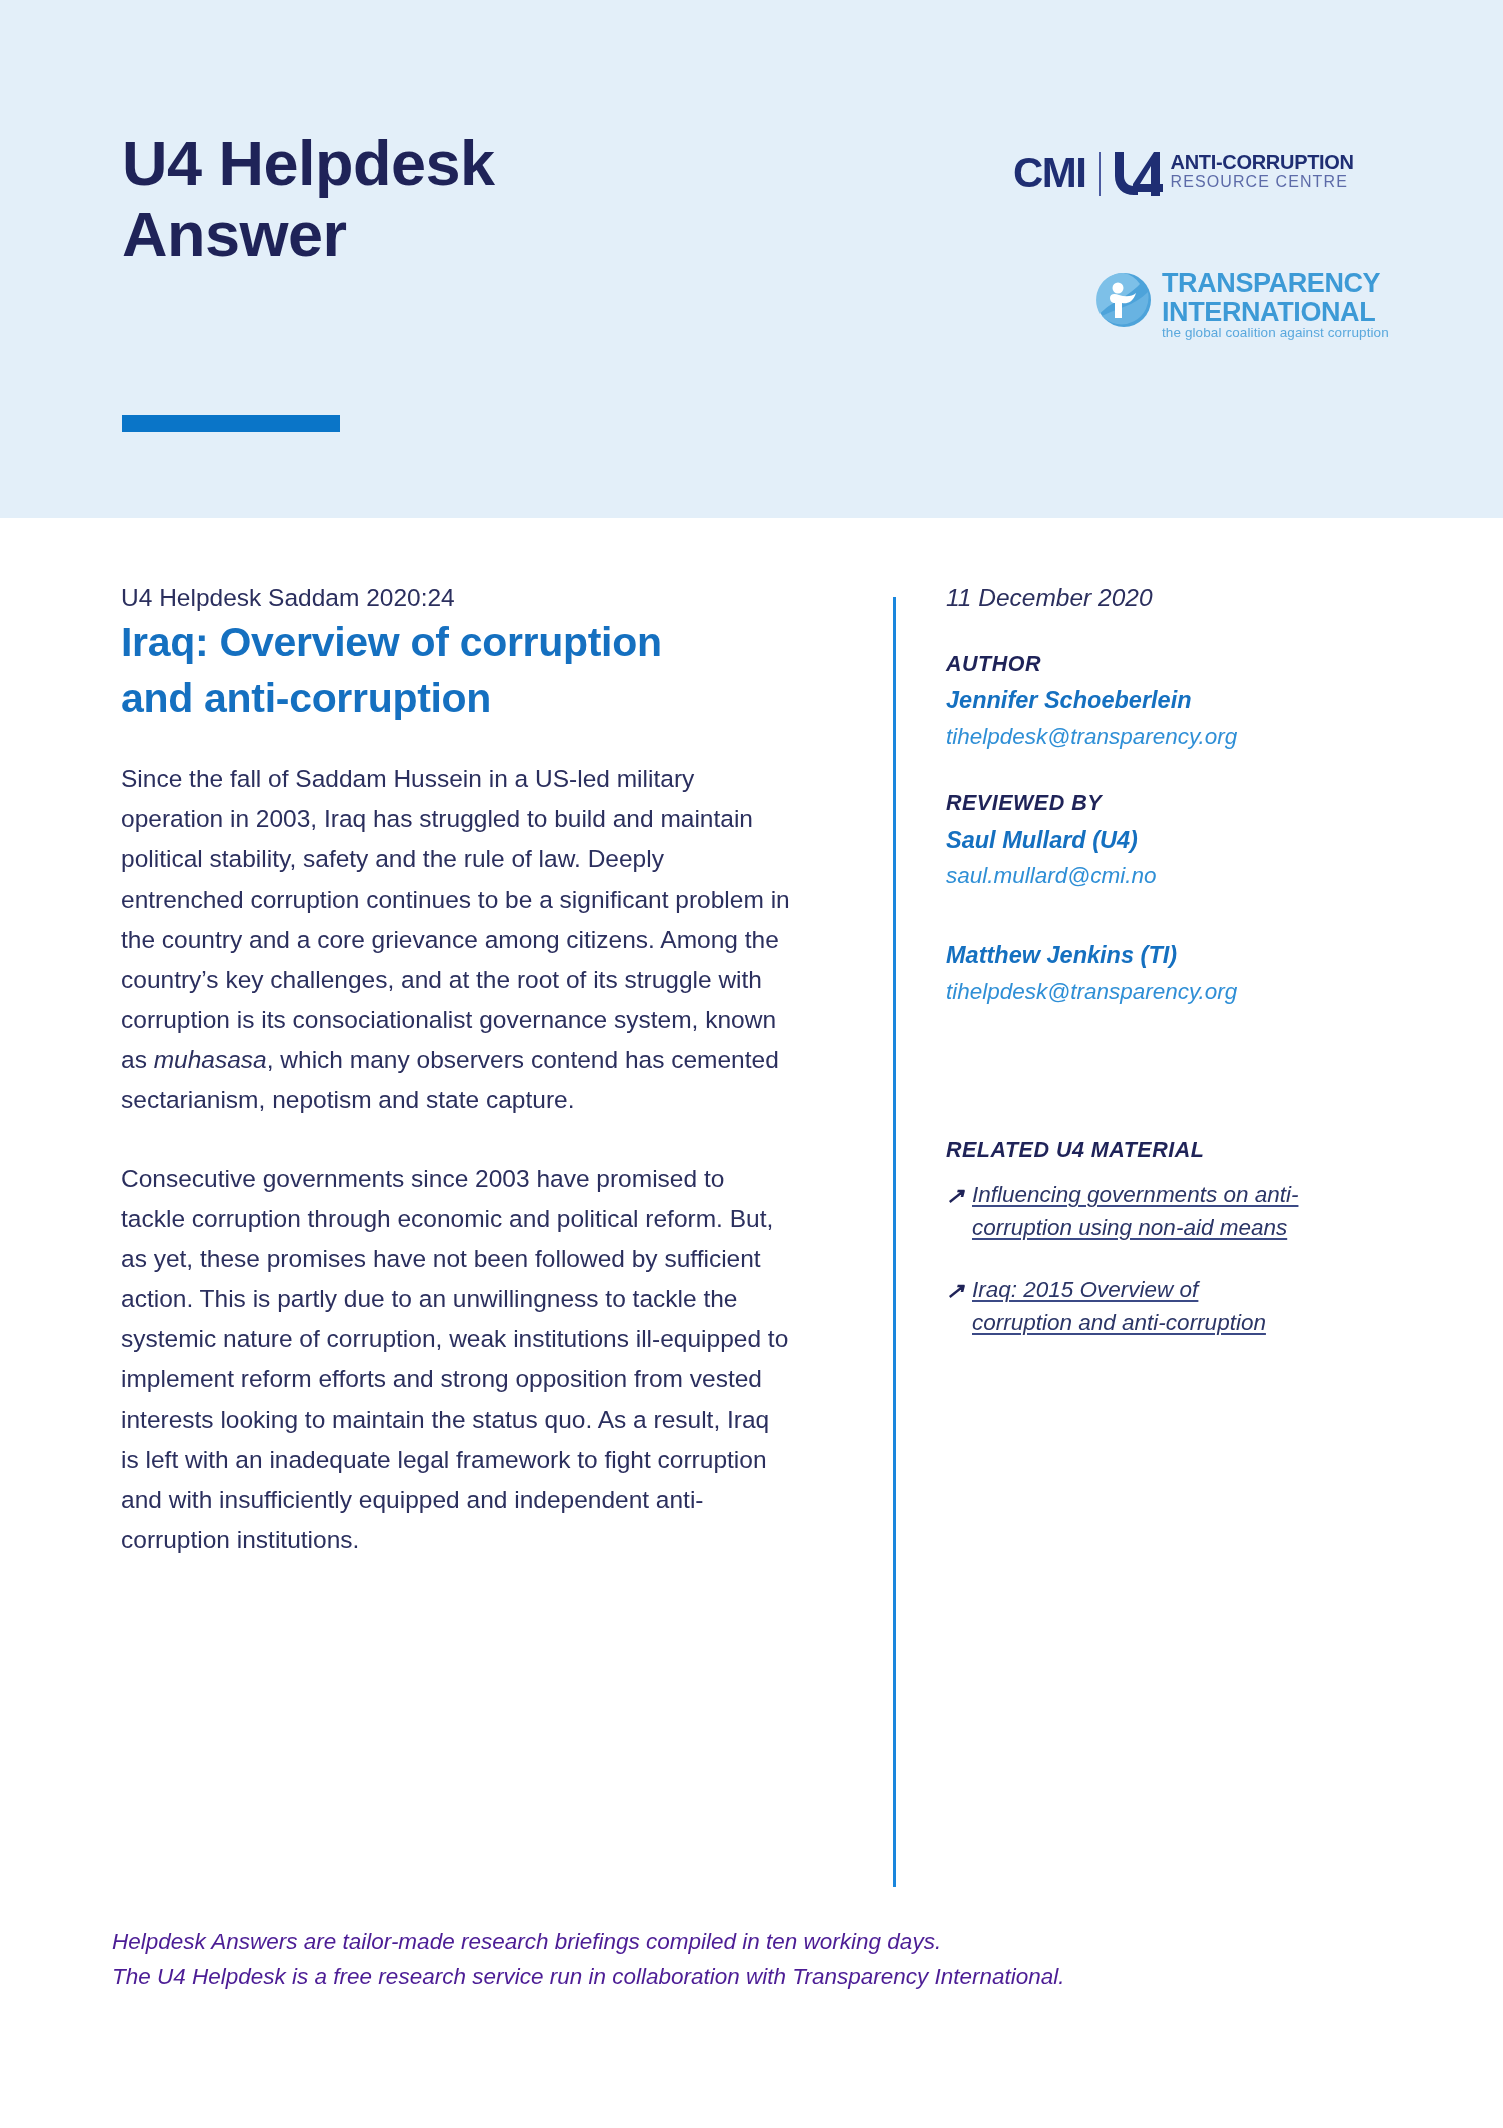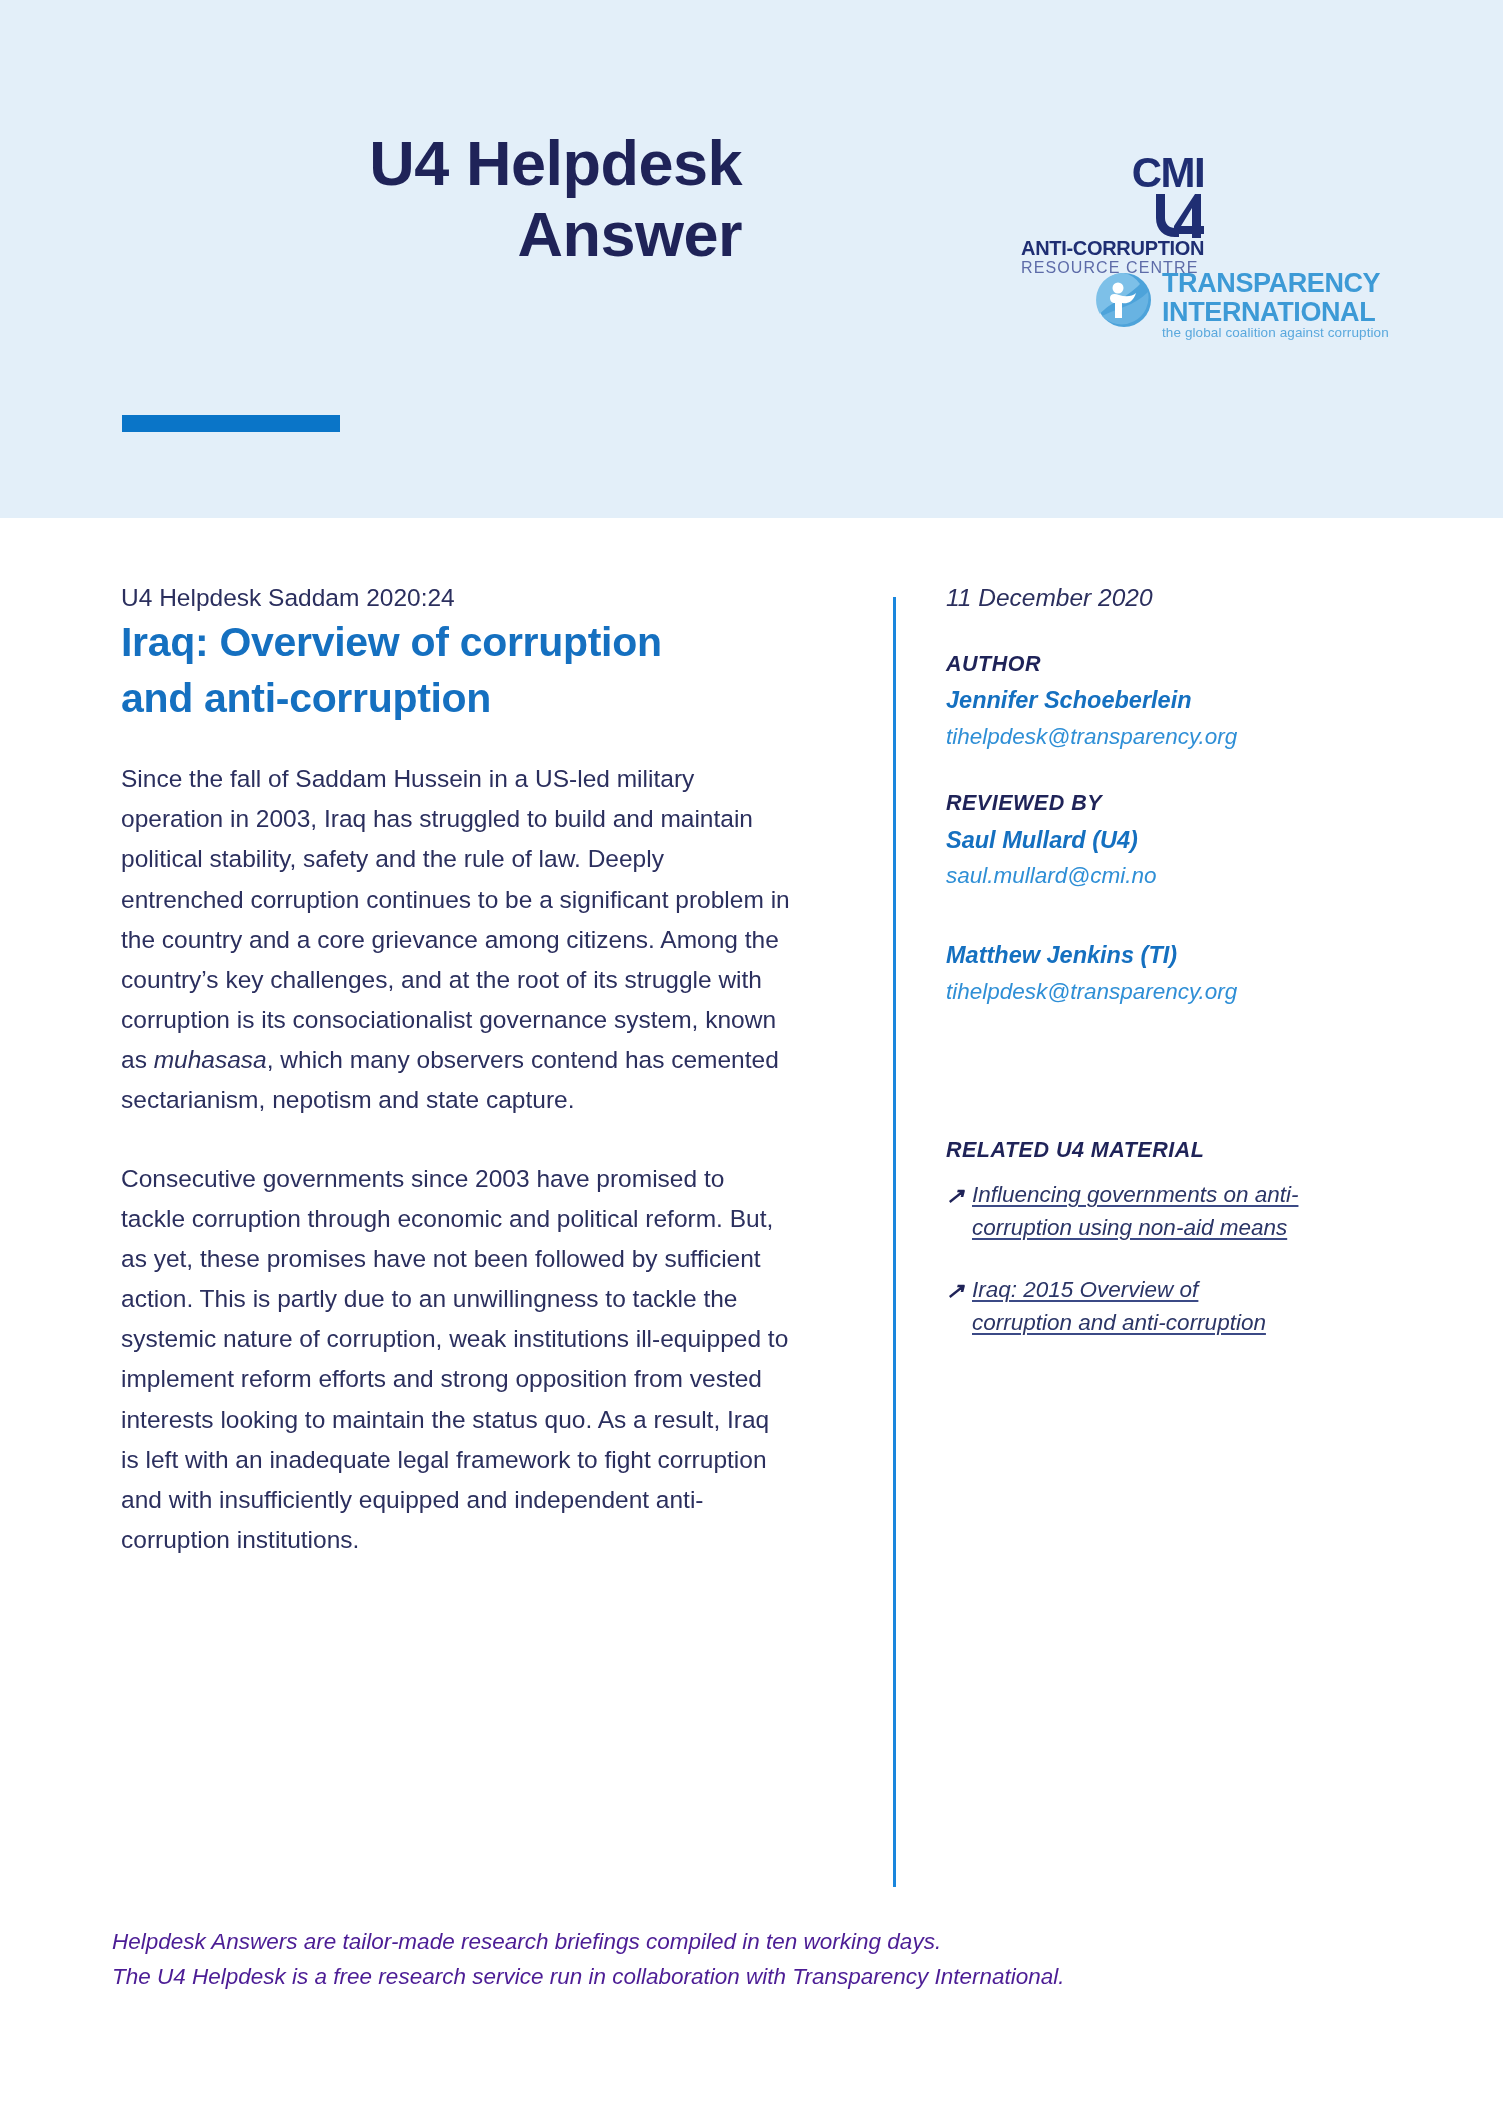"U4 Helpdesk" .masthead { text-align: right -> none }
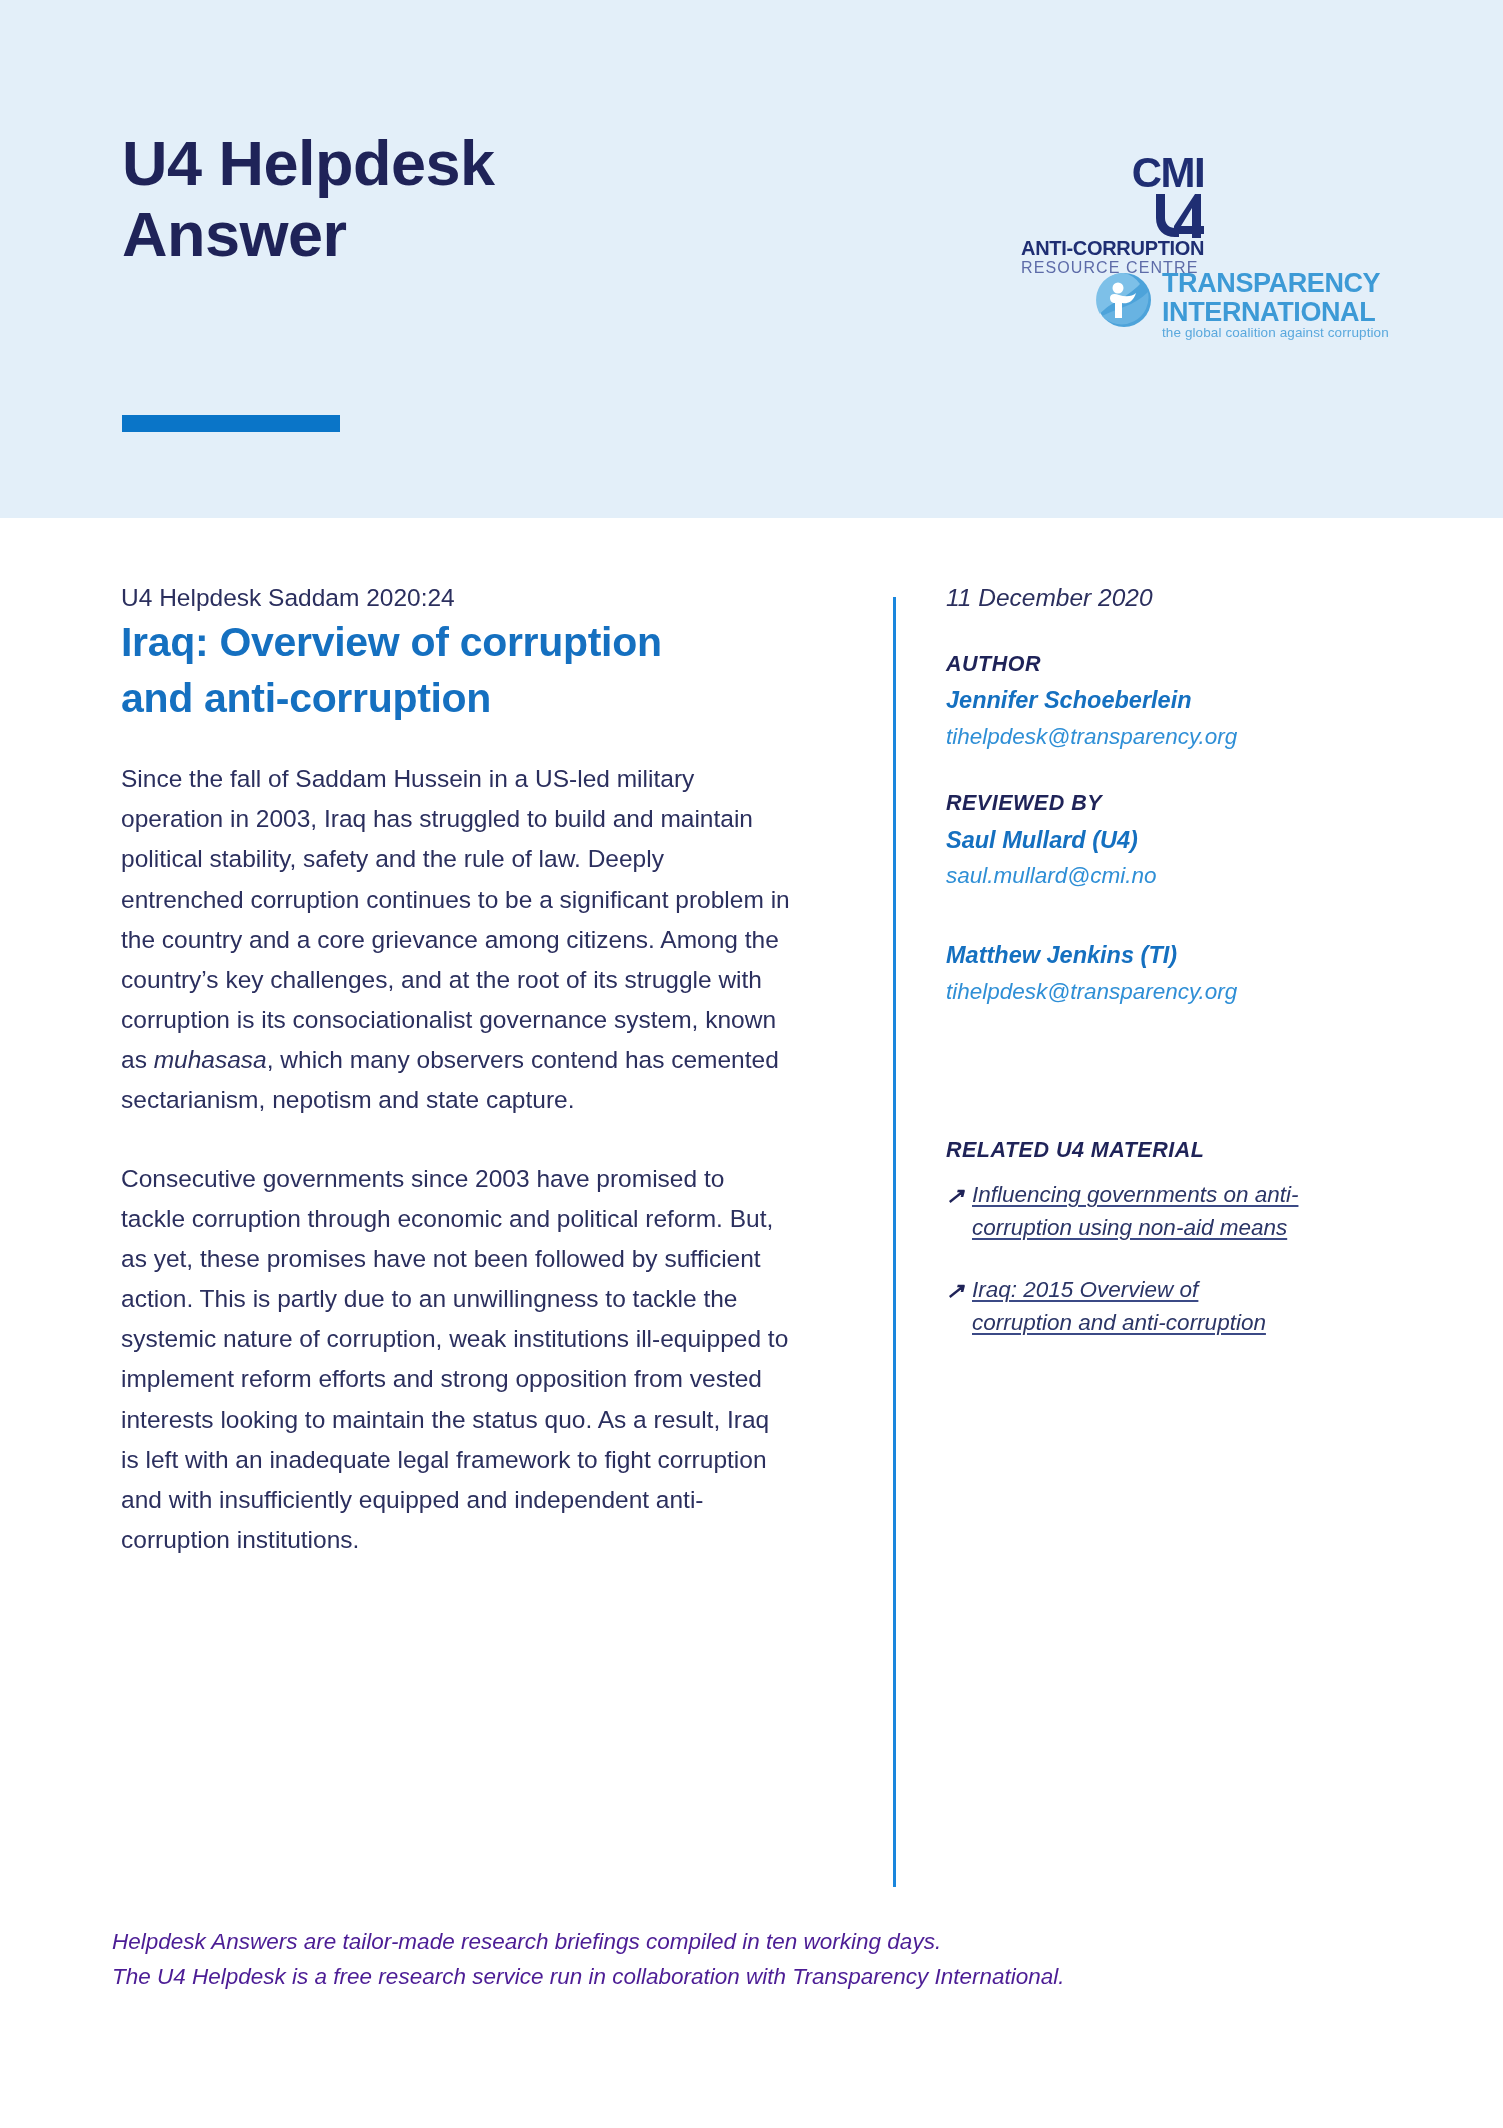"CMI" .logo-cmi { align-items: flex-end -> flex-start; flex-direction: column -> none }
